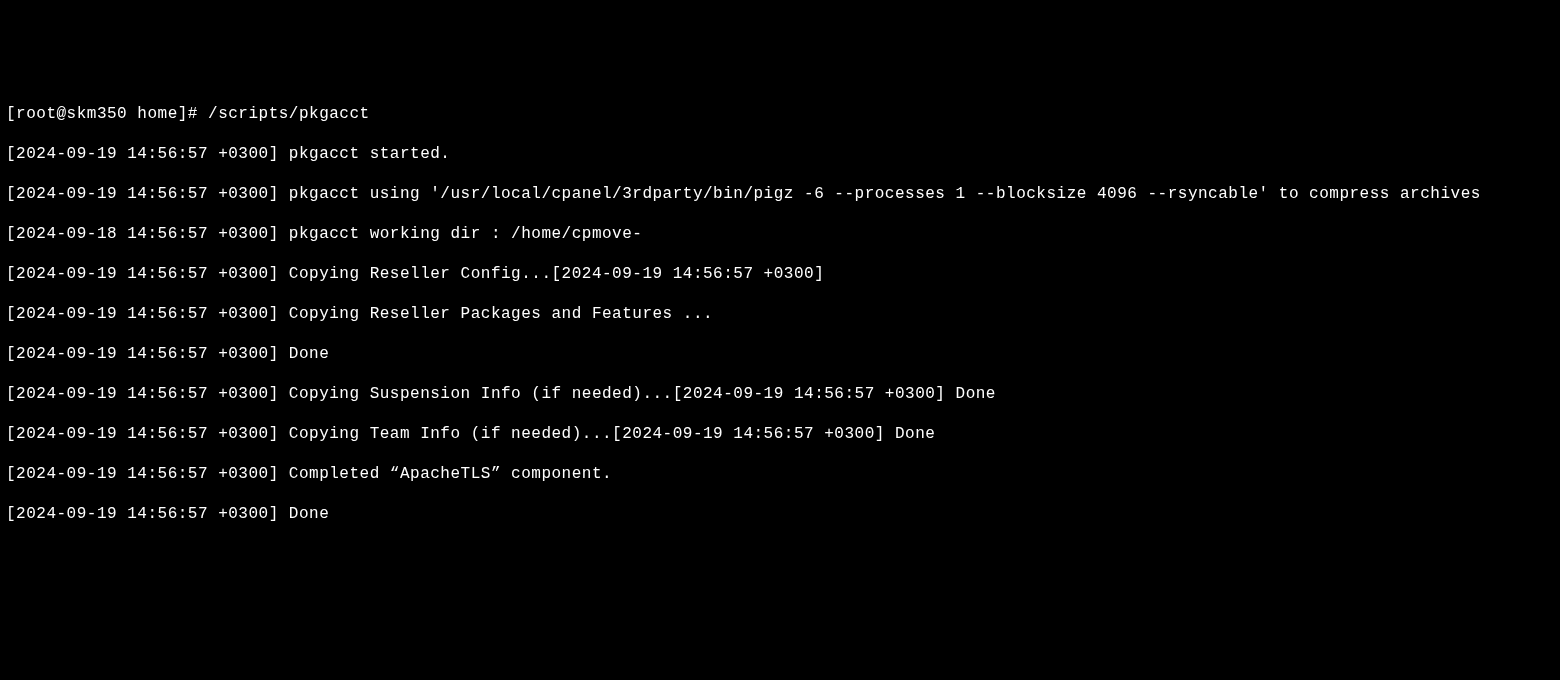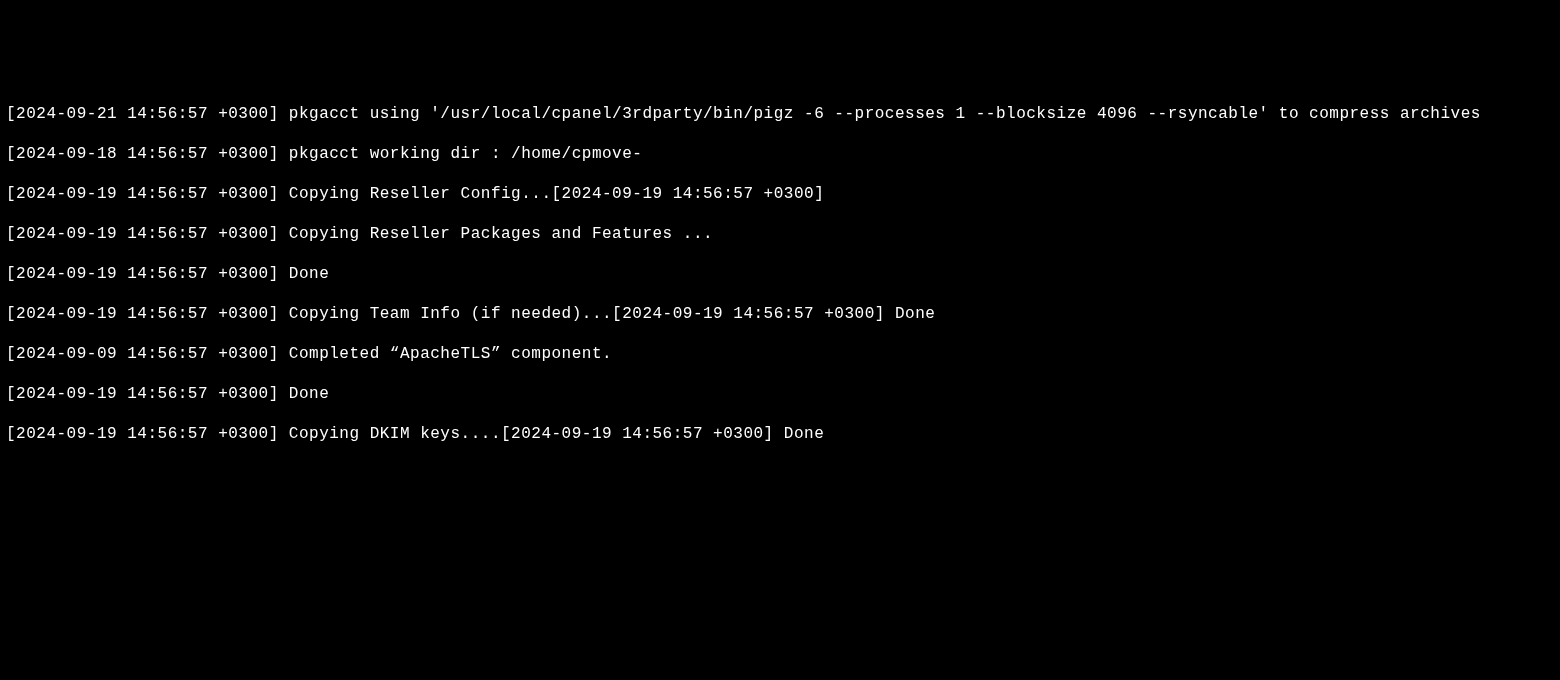"[root@skm350 home]# /scripts/pkgacct" span.line { html: none -> <span>[root@skm350 home]# /scripts/pkgacct</span> }
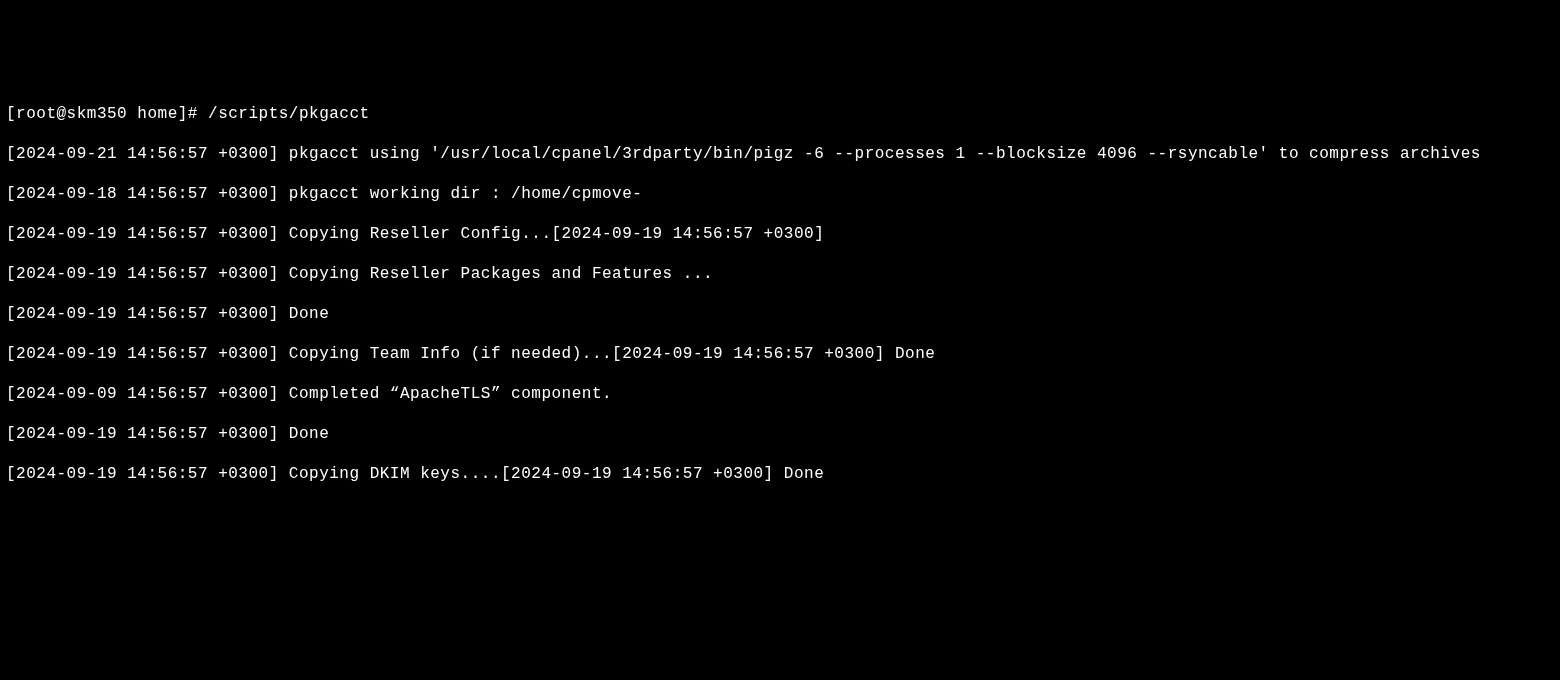"[2024-09-19 14:56:57 +0300] pkgacct started." span.line { html: none -> <span>[2024-09-19 14:56:57 +0300] pkgacct started.</span> }
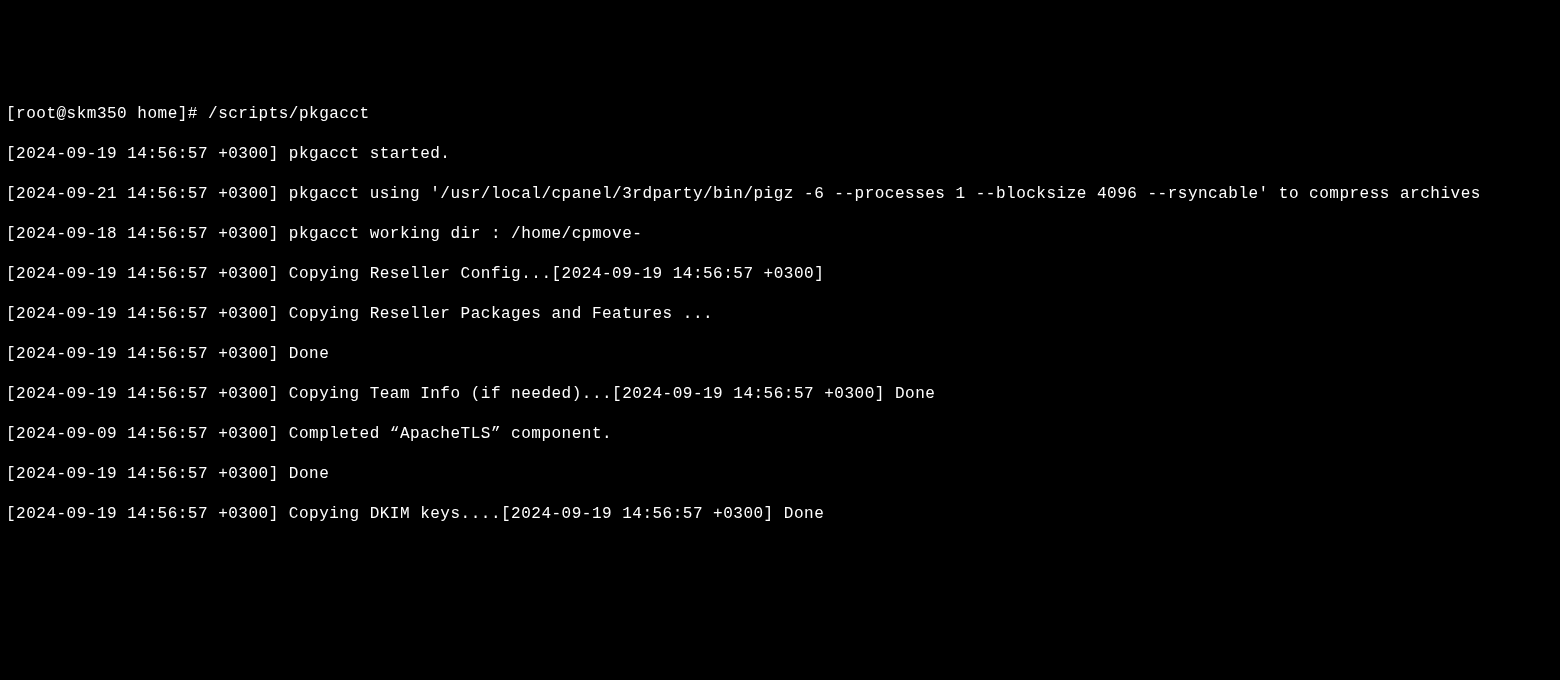"[2024-09-21 14:56:57 +0300] pkgacct" span.line { text: 2024-09-21 -> 2024-09-19 }
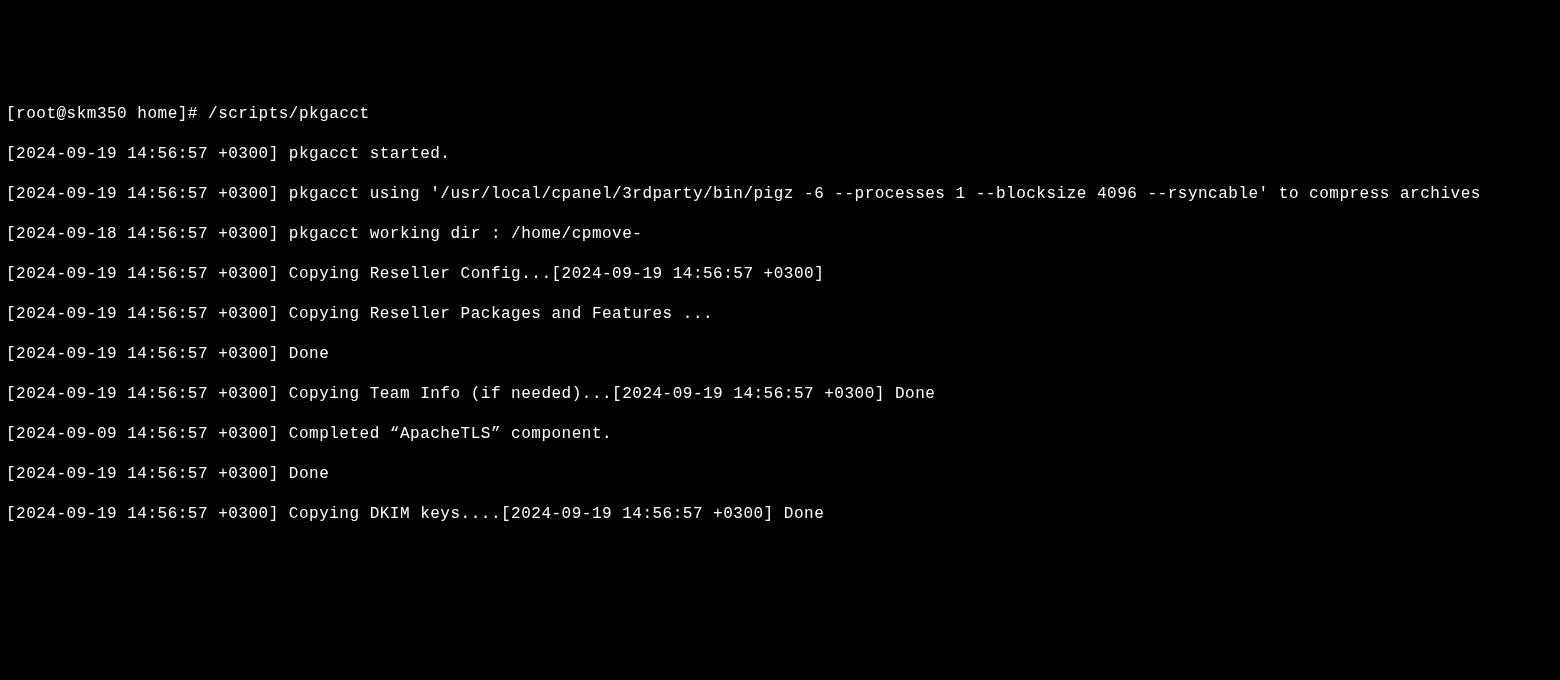"[2024-09-19 14:56:57 +0300] Copying Suspension" span.line { html: none -> <span>[2024-09-19 14:56:57 +0300] Copying Suspension Info (if needed)...[2024-09-19 14:56:57 +0300] Done</span> }
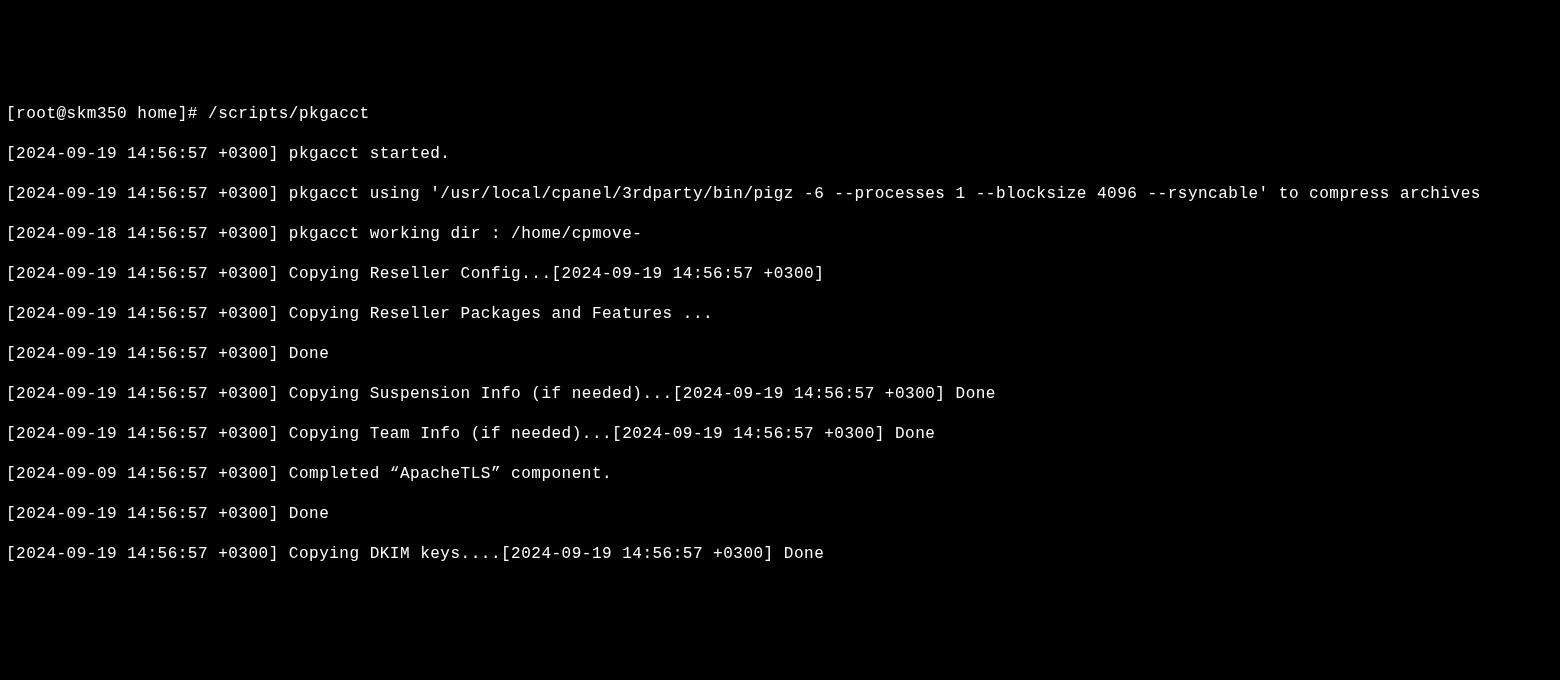"[2024-09-09 14:56:57 +0300] Completed" span.line { text: 2024-09-09 -> 2024-09-19 }
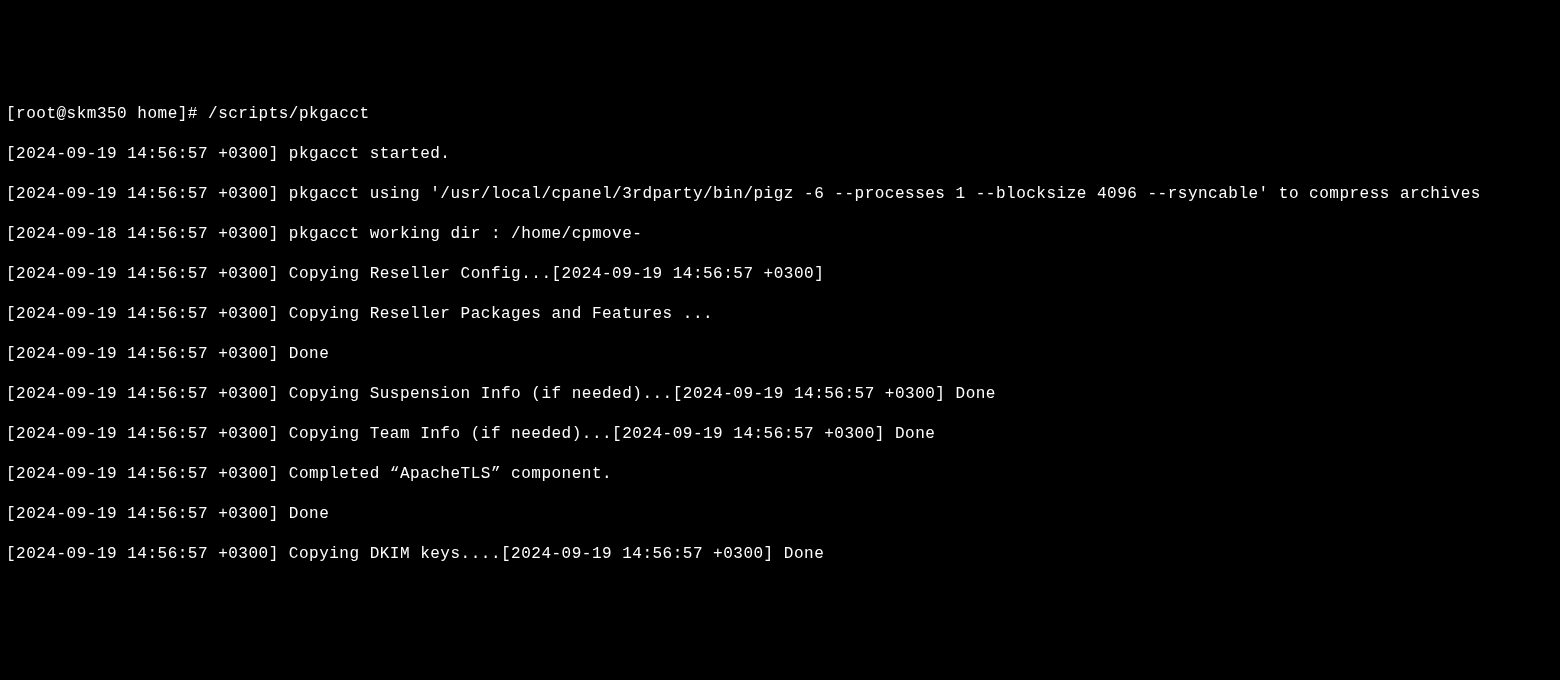"[2024-09-19 14:56:57 +0300] Copying DKIM" span.line { html: <span>[2024-09-19 14:56:57 +0300] Copying DKIM keys....[2024-09-19 14:56:57 +0300] Done</span> -> none }
